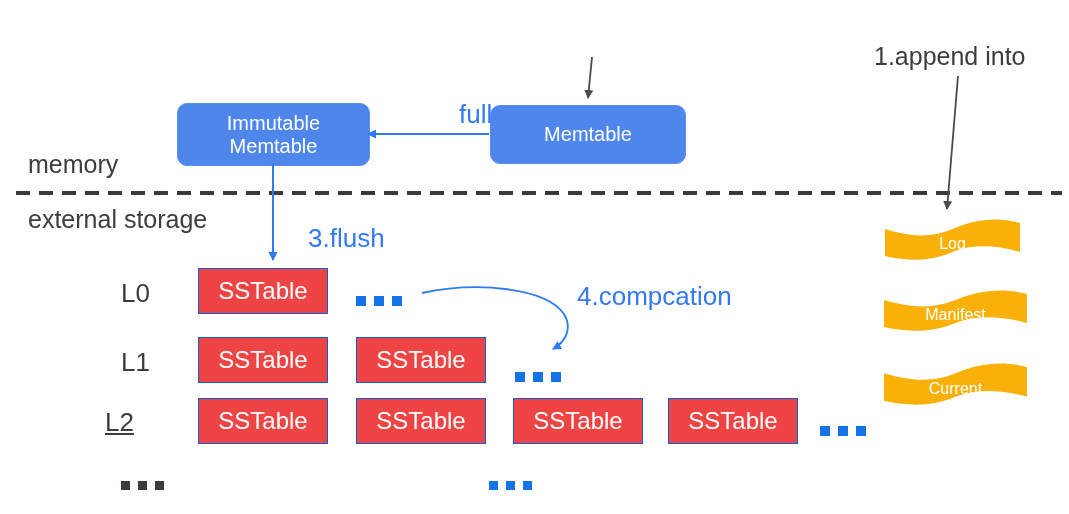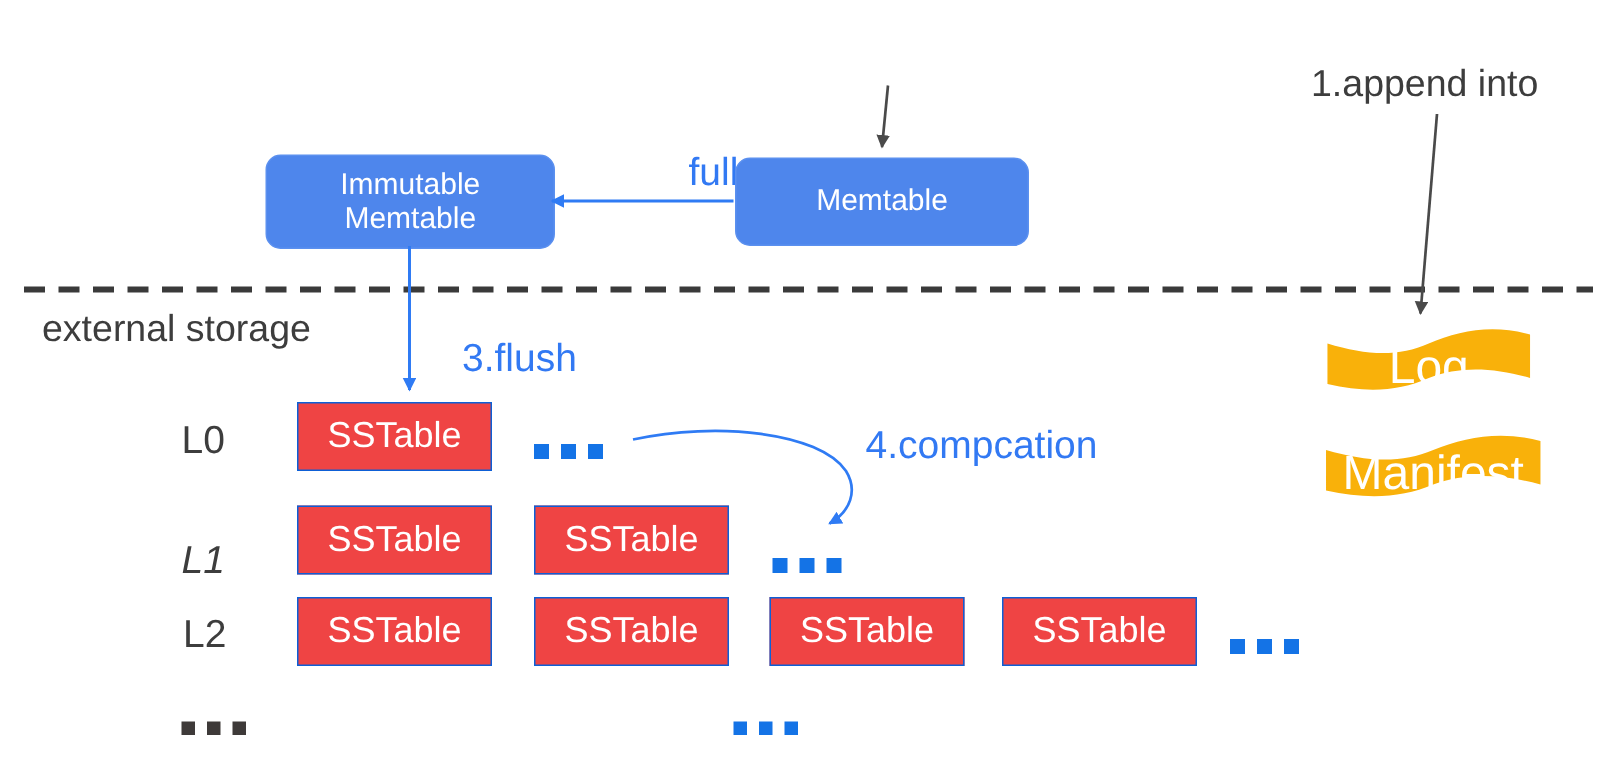"memory" div.abs { html: none -> <div>memory</div> }
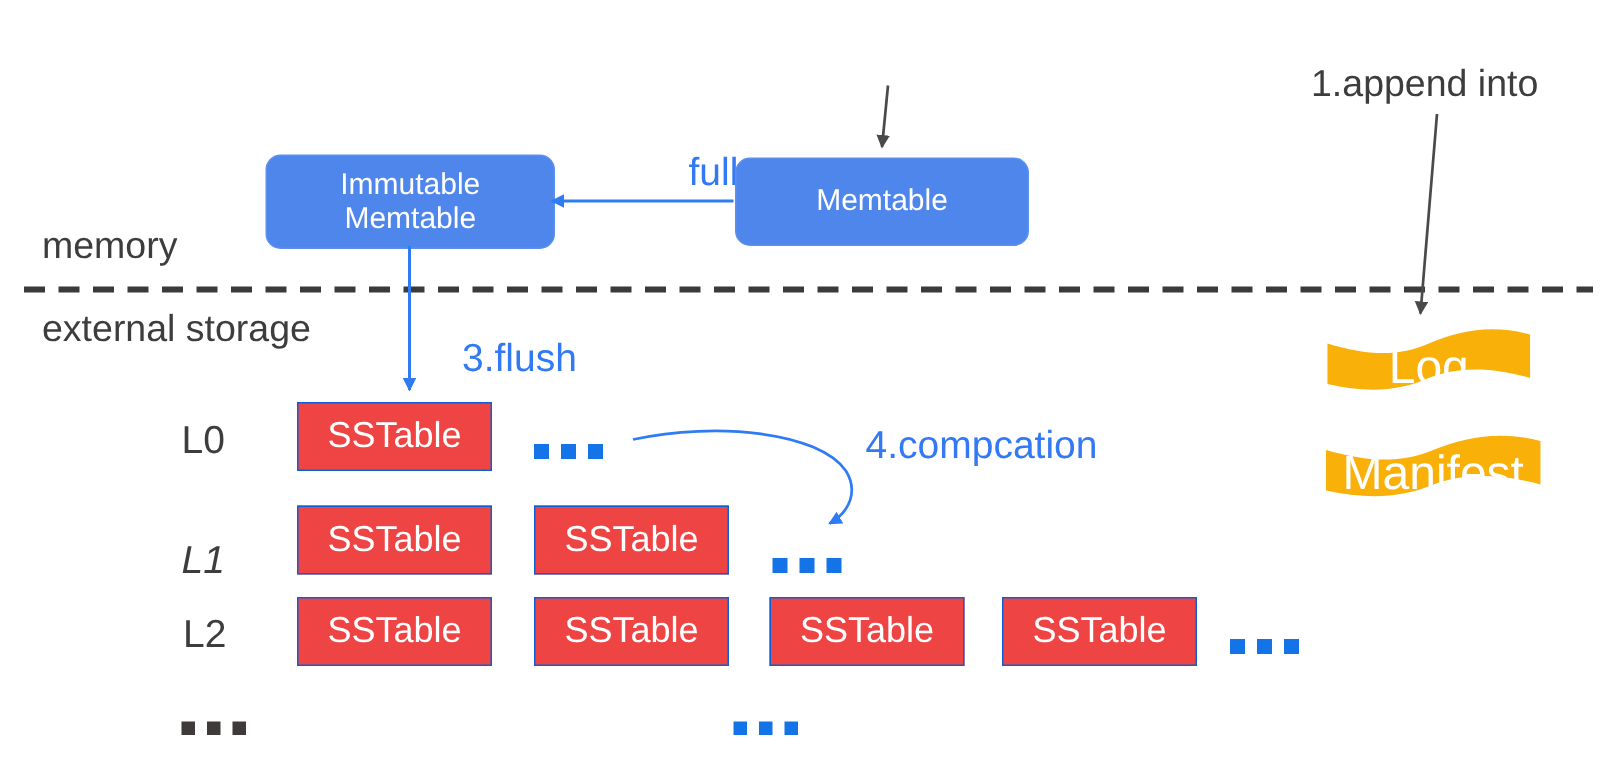"Log" .flag span { font-size: 32px -> 16px }
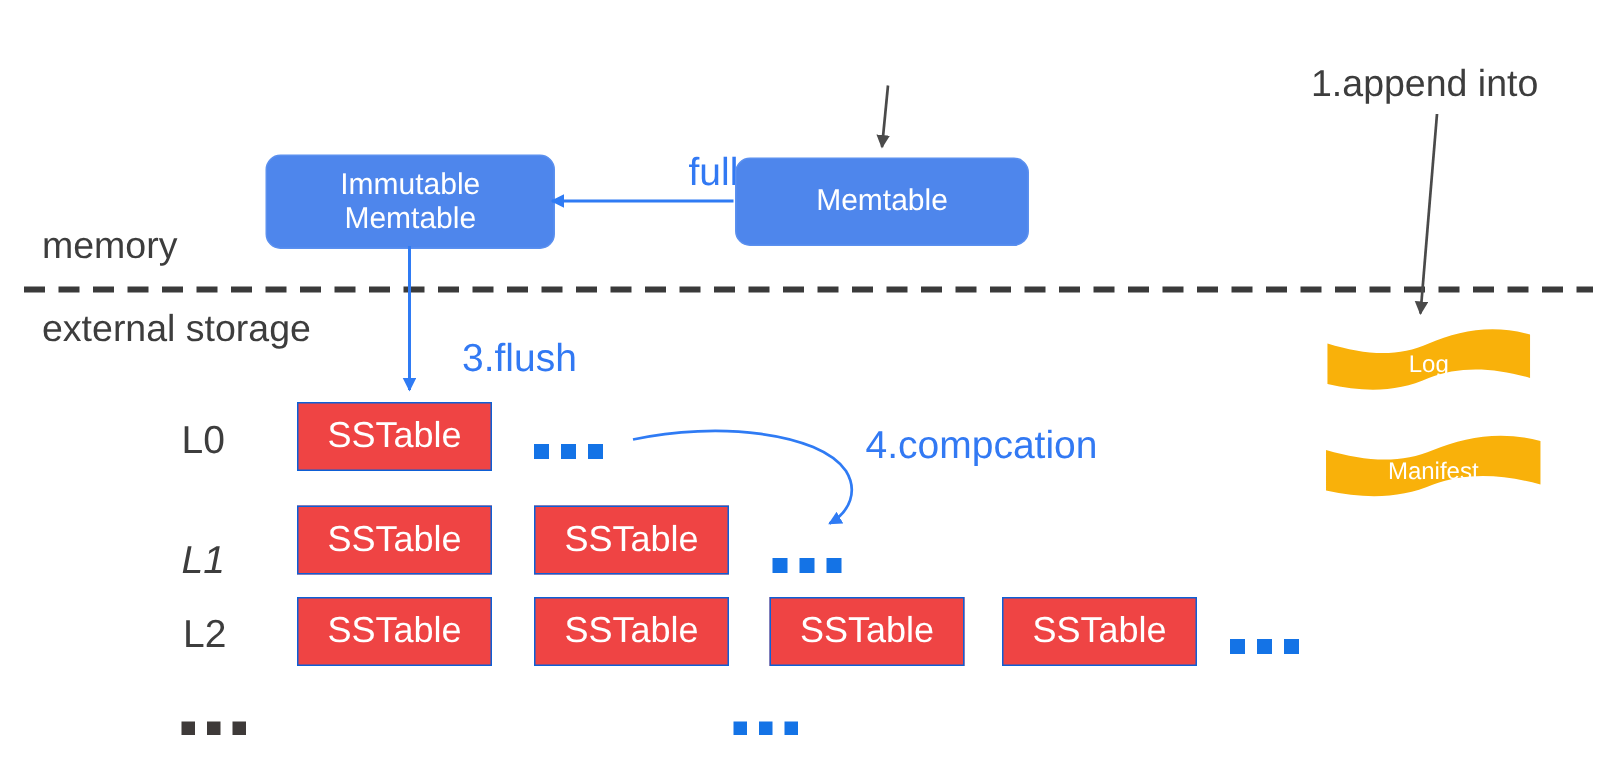"L1" div.abs { font-style: italic -> none; top: 358px -> 347px }
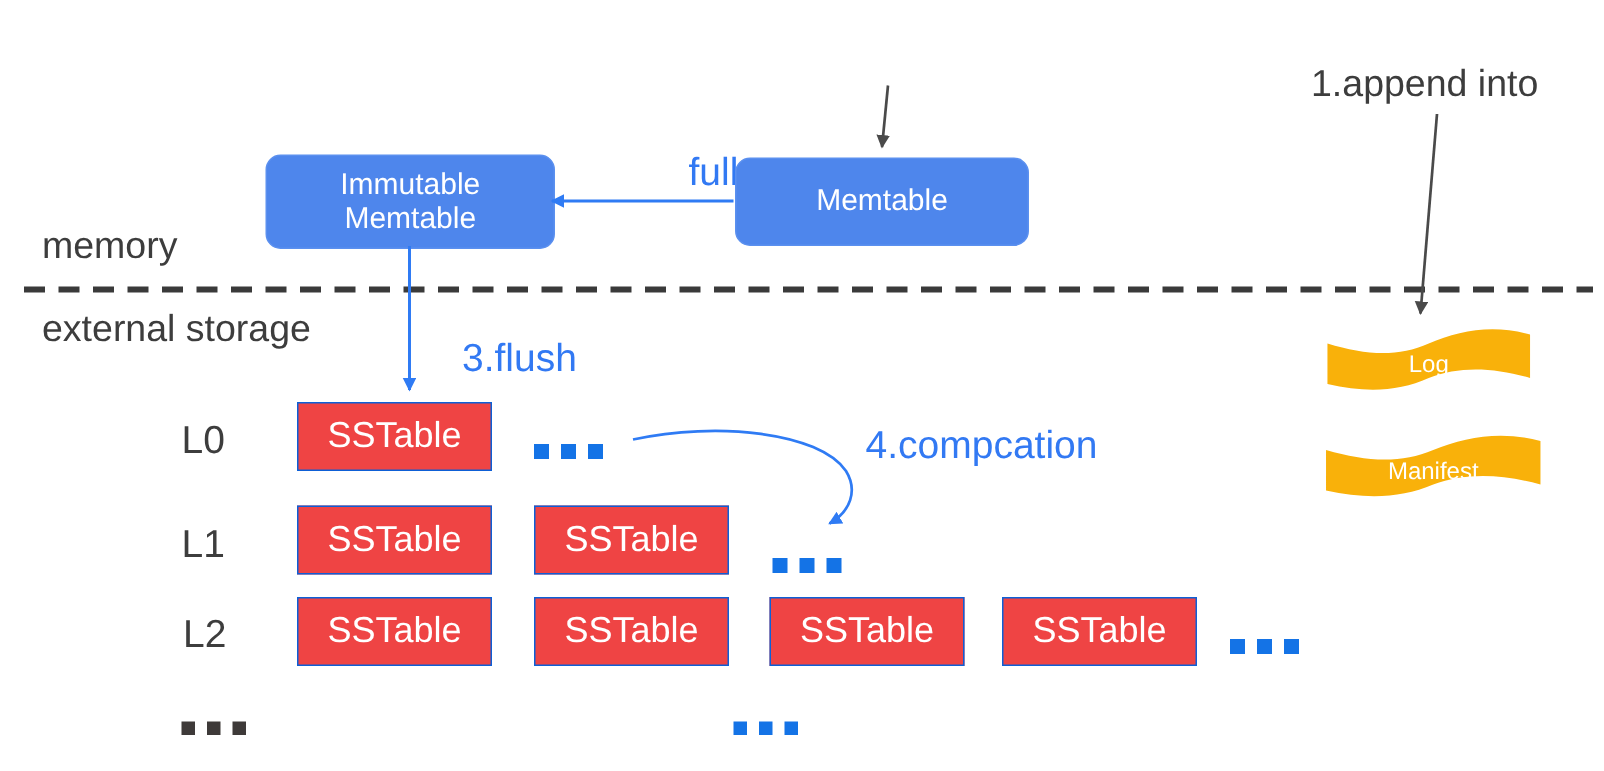"Current" div.abs { html: none -> <div> <svg> <path></path> </svg> <span>Current</span> </div> }
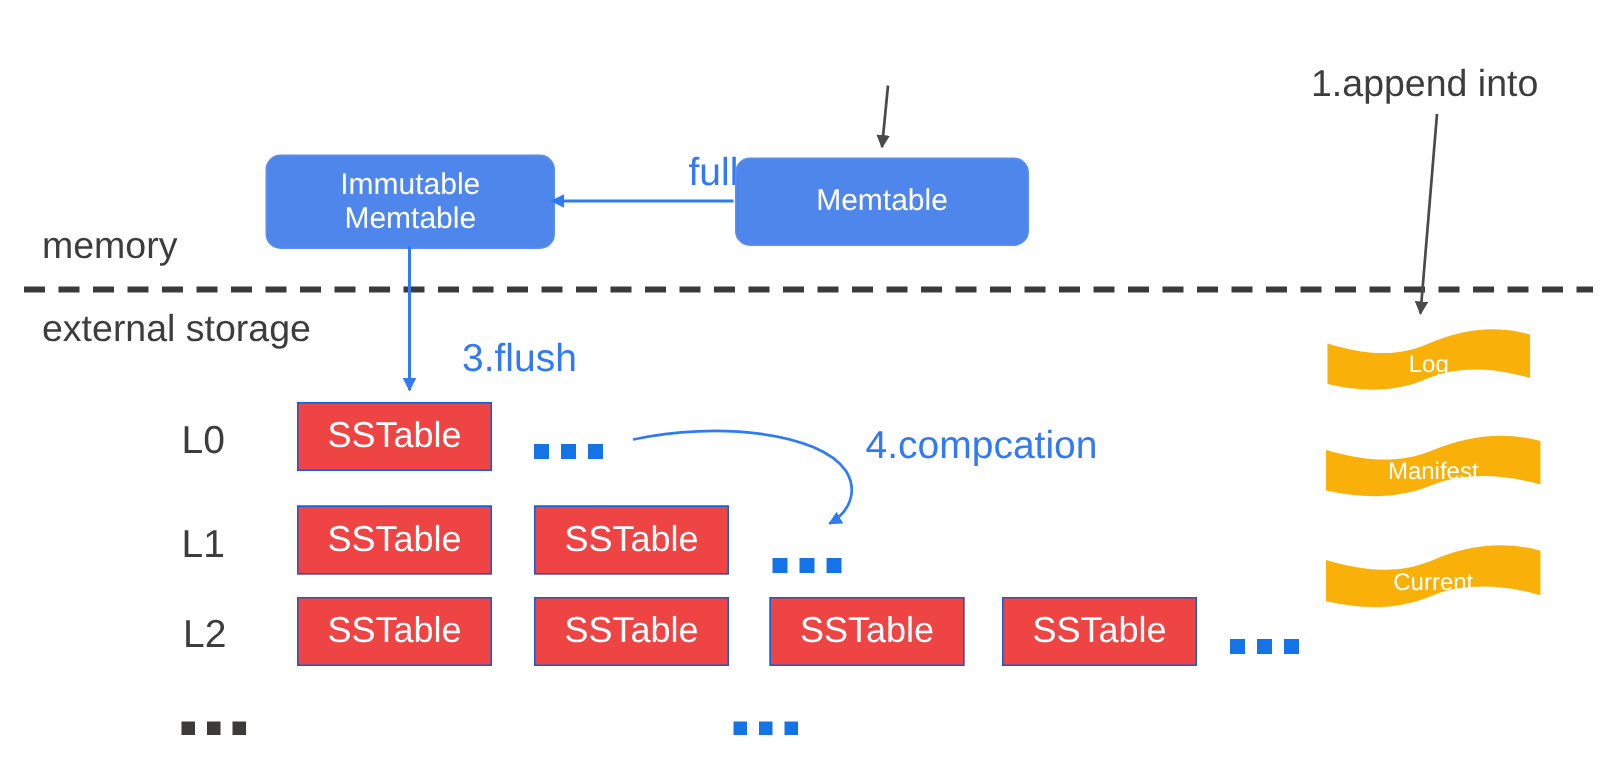"L2" div.abs { left: 122px -> 105px; text-decoration: none -> underline }
